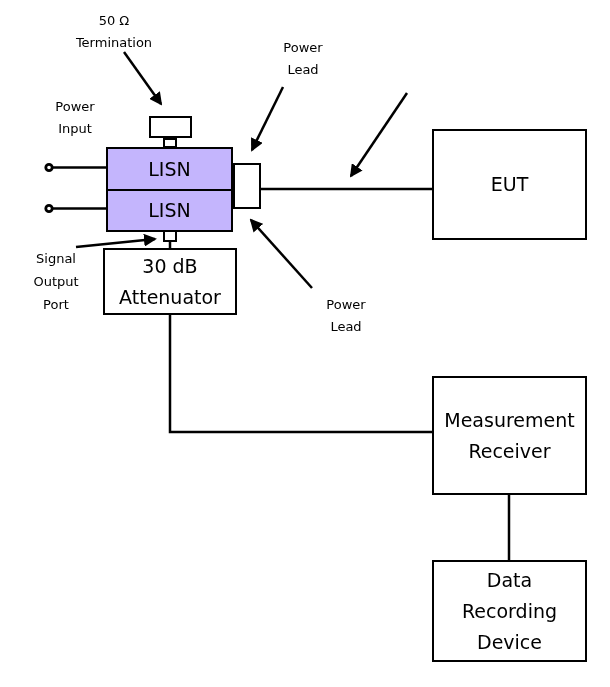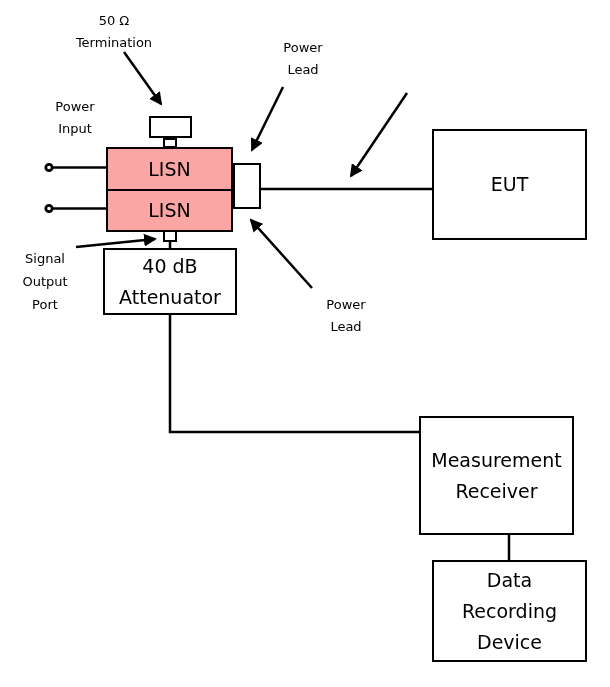"LISN" .lisn-box { background: #fca5a5 -> #c4b5fd }
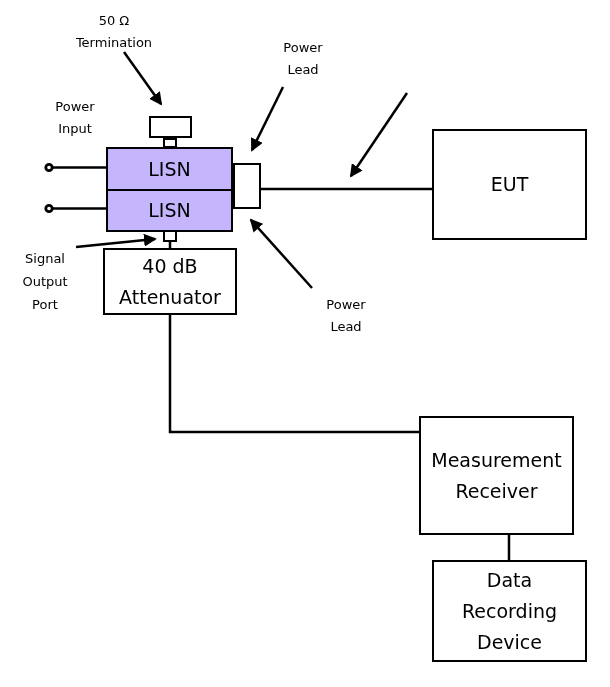"Signal" div.label { padding-left: none -> 11px }
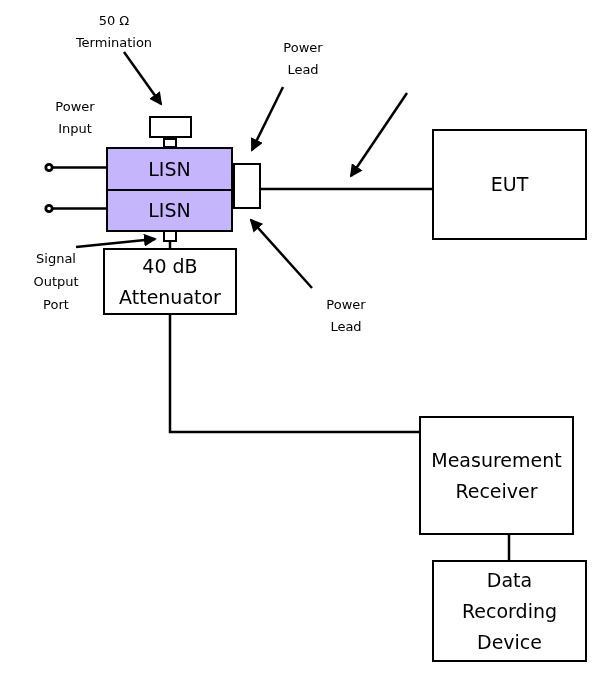"40 dB" span { text: 40 -> 30 }
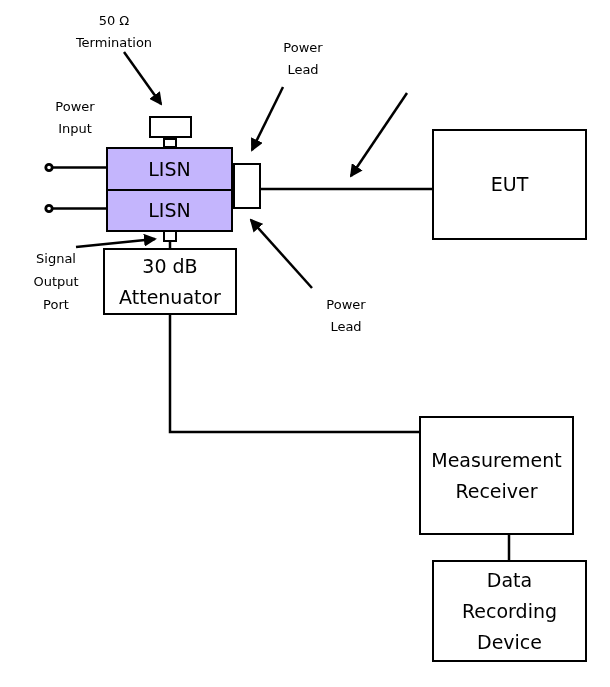"Measurement" div.box { left: 419px -> 432px; margin-top: 40px -> none }
